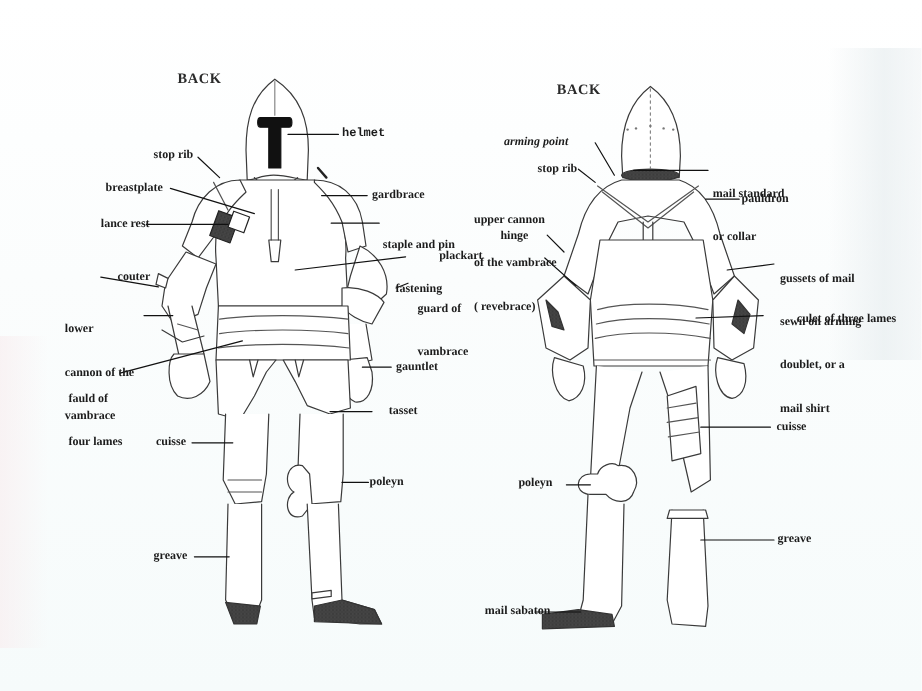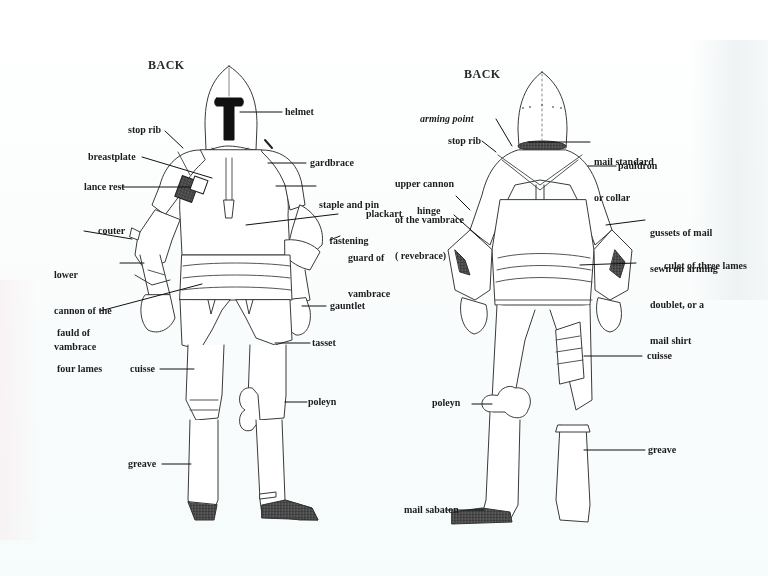"helmet" div.lbl { font-family: none -> Liberation Mono, monospace }
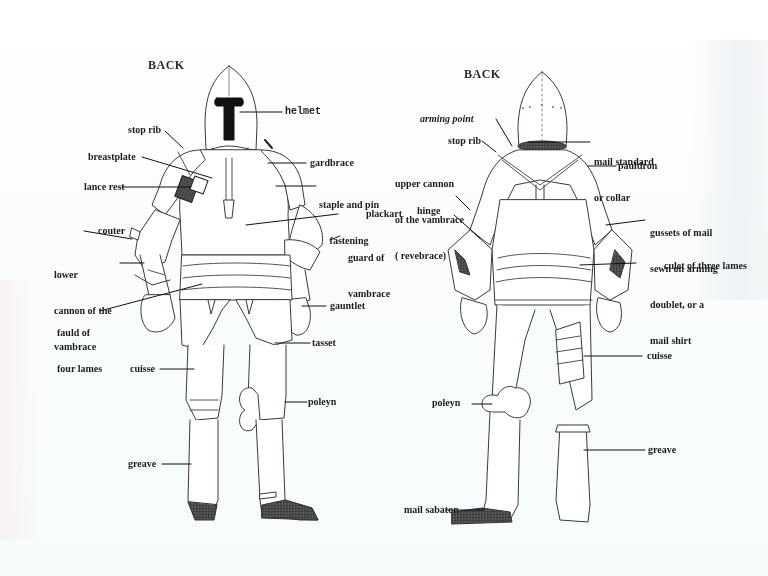"hinge" div.lbl { top: 205px -> 191px }
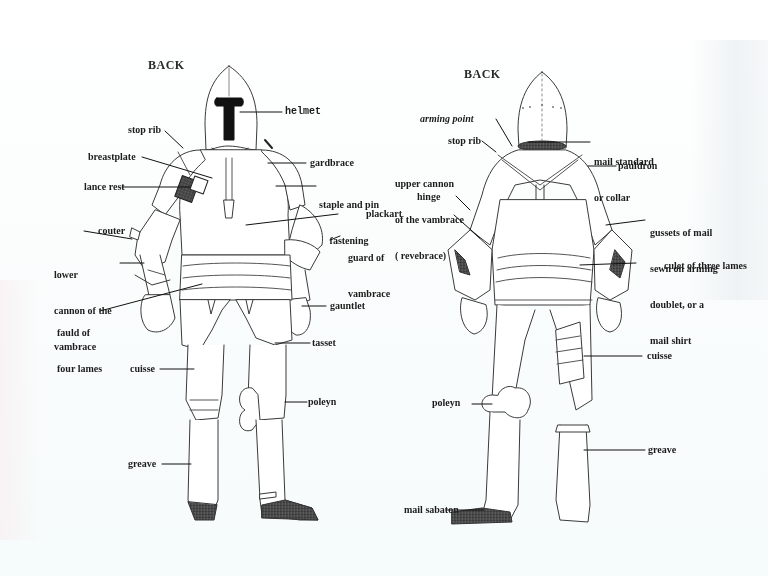"tasset" div.lbl { left: 312px -> 324px }
